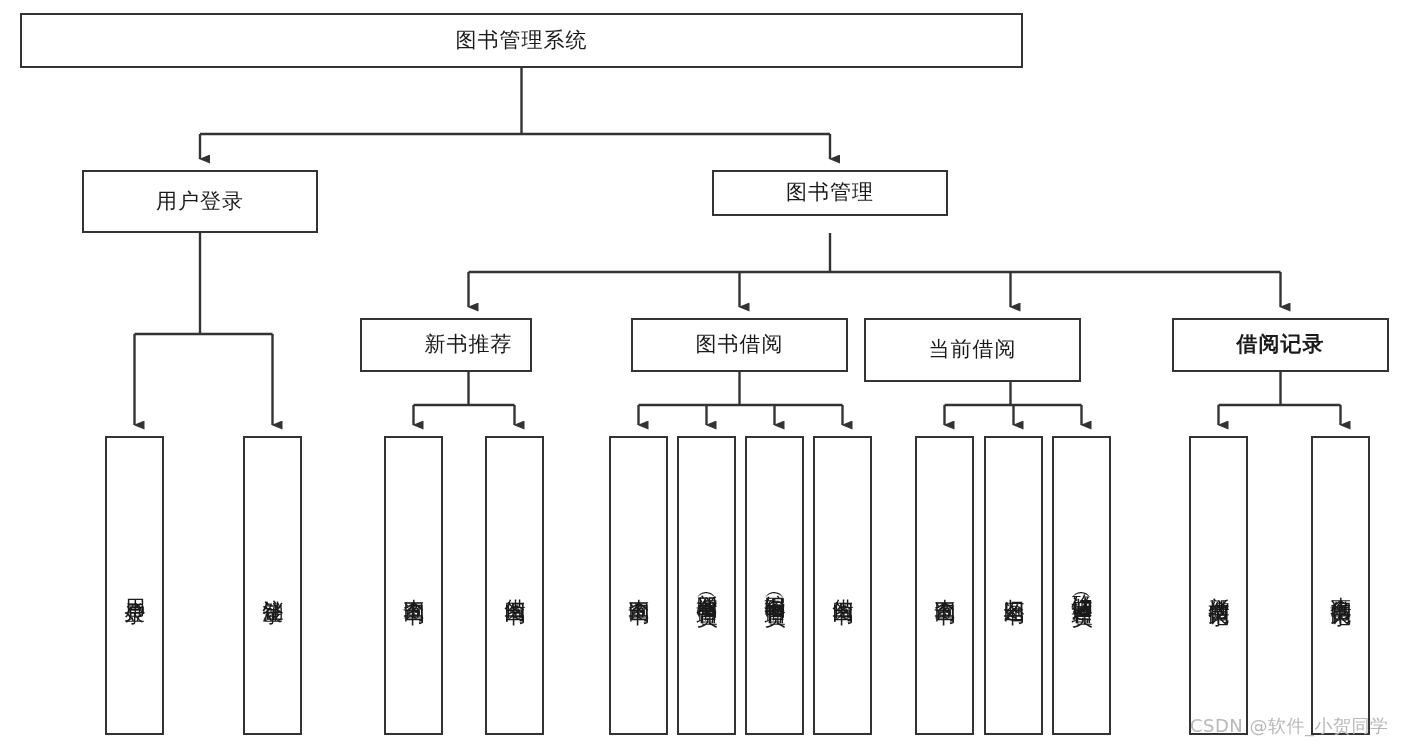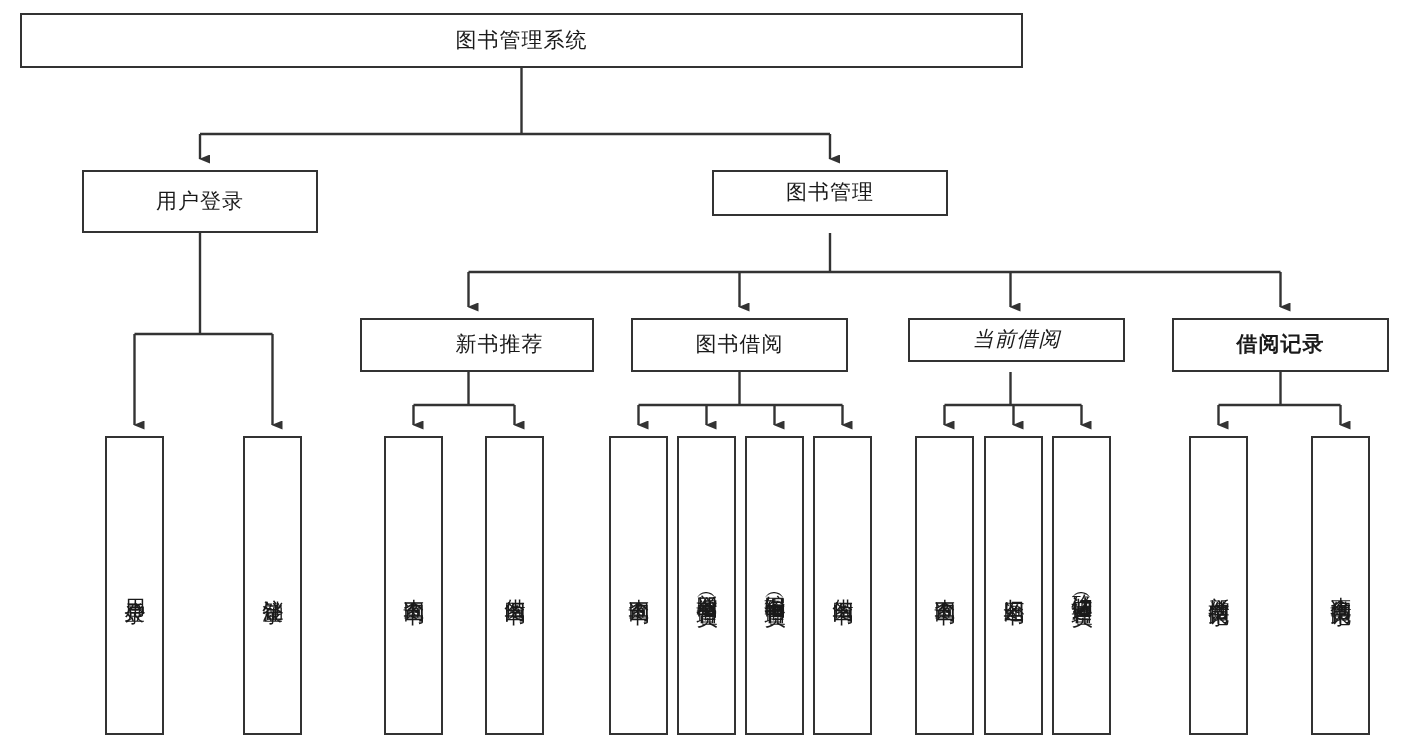"新书推荐" div.node { width: 234px -> 172px }
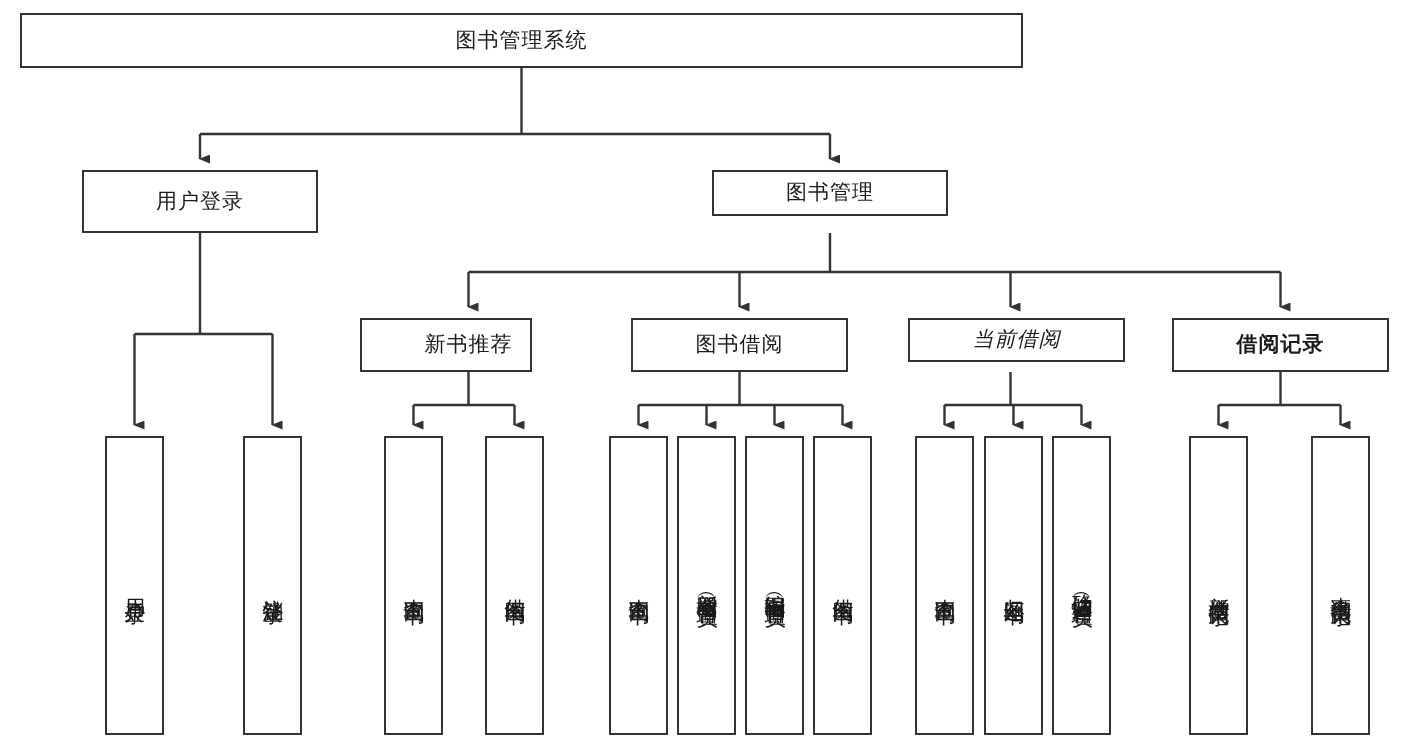"当前借阅" div.node { font-style: italic -> none; height: 44px -> 64px; left: 908px -> 864px }
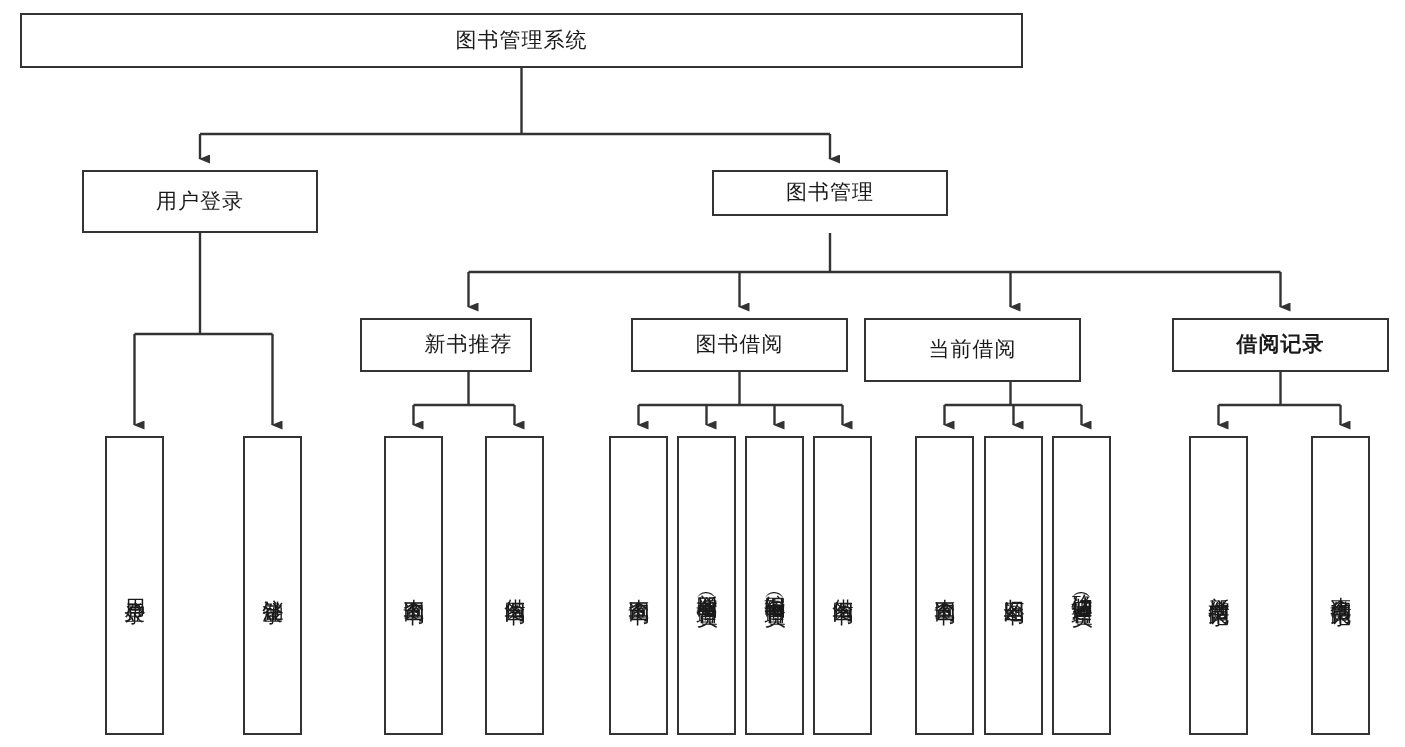"CSDN @软件_小贺同学" div.watermark { html: none -> <div>CSDN @软件_小贺同学</div> }
